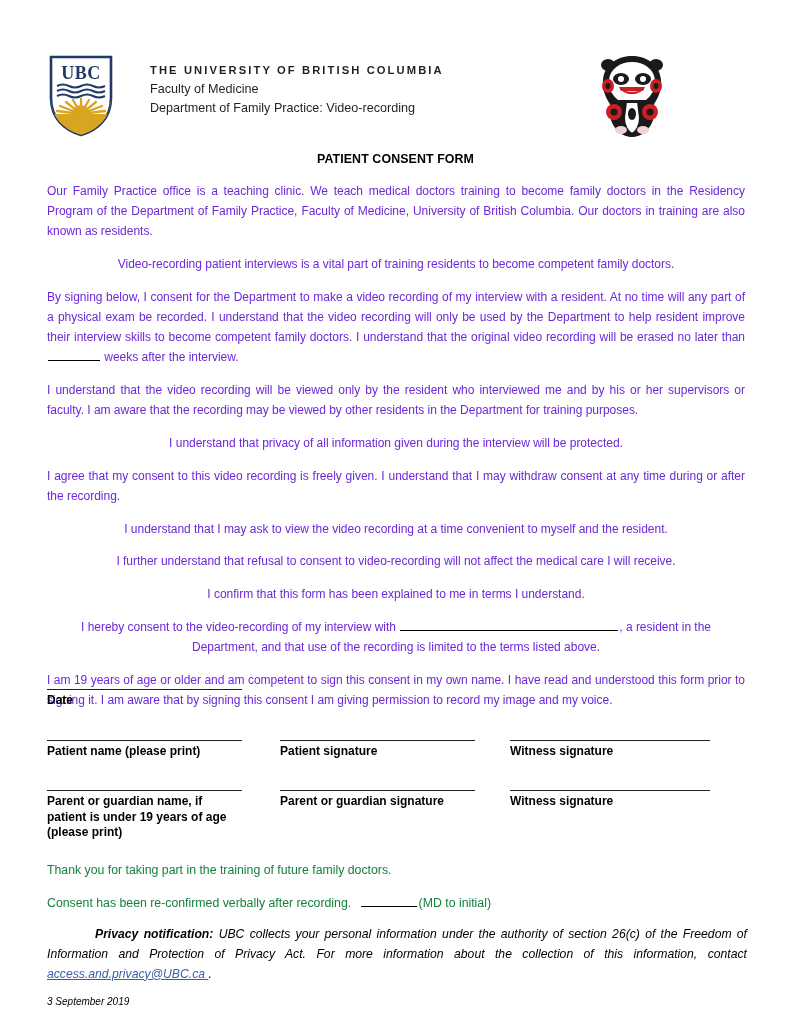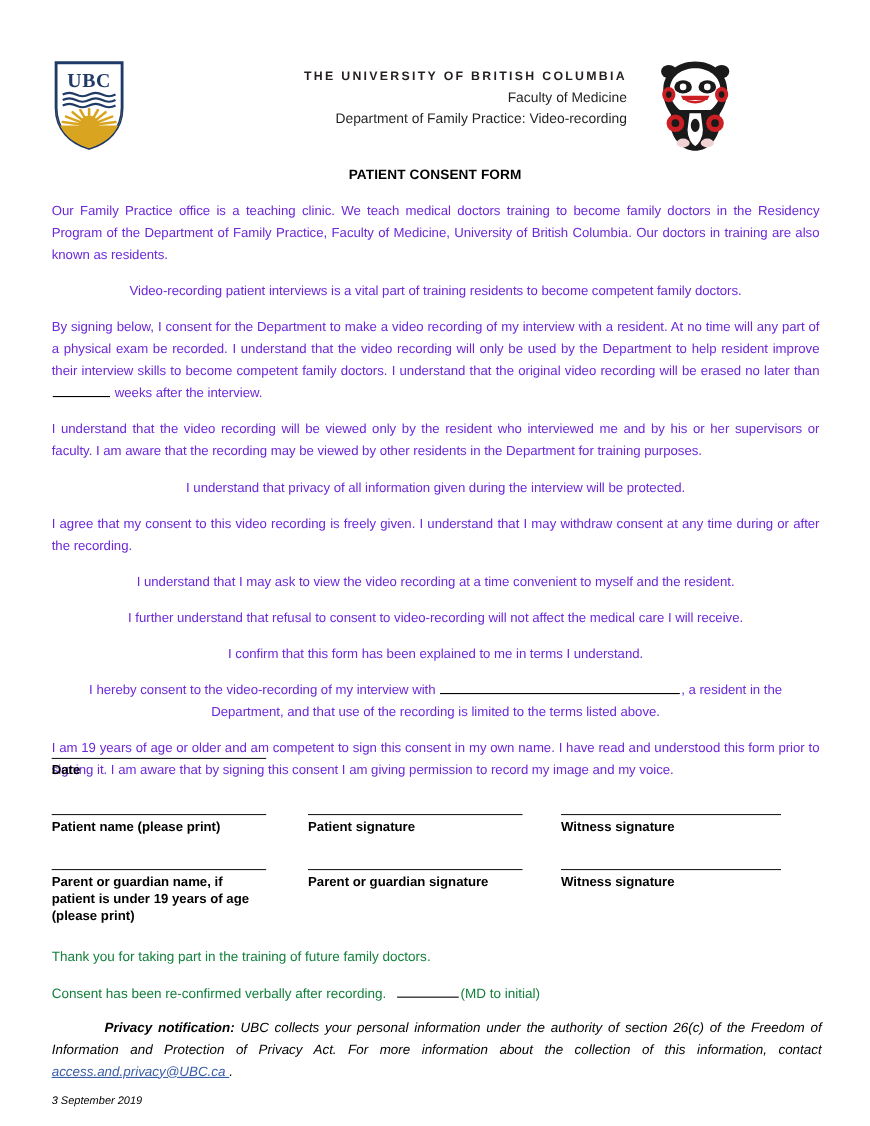"THE UNIVERSITY OF BRITISH COLUMBIA" .header-text { text-align: right -> left }
